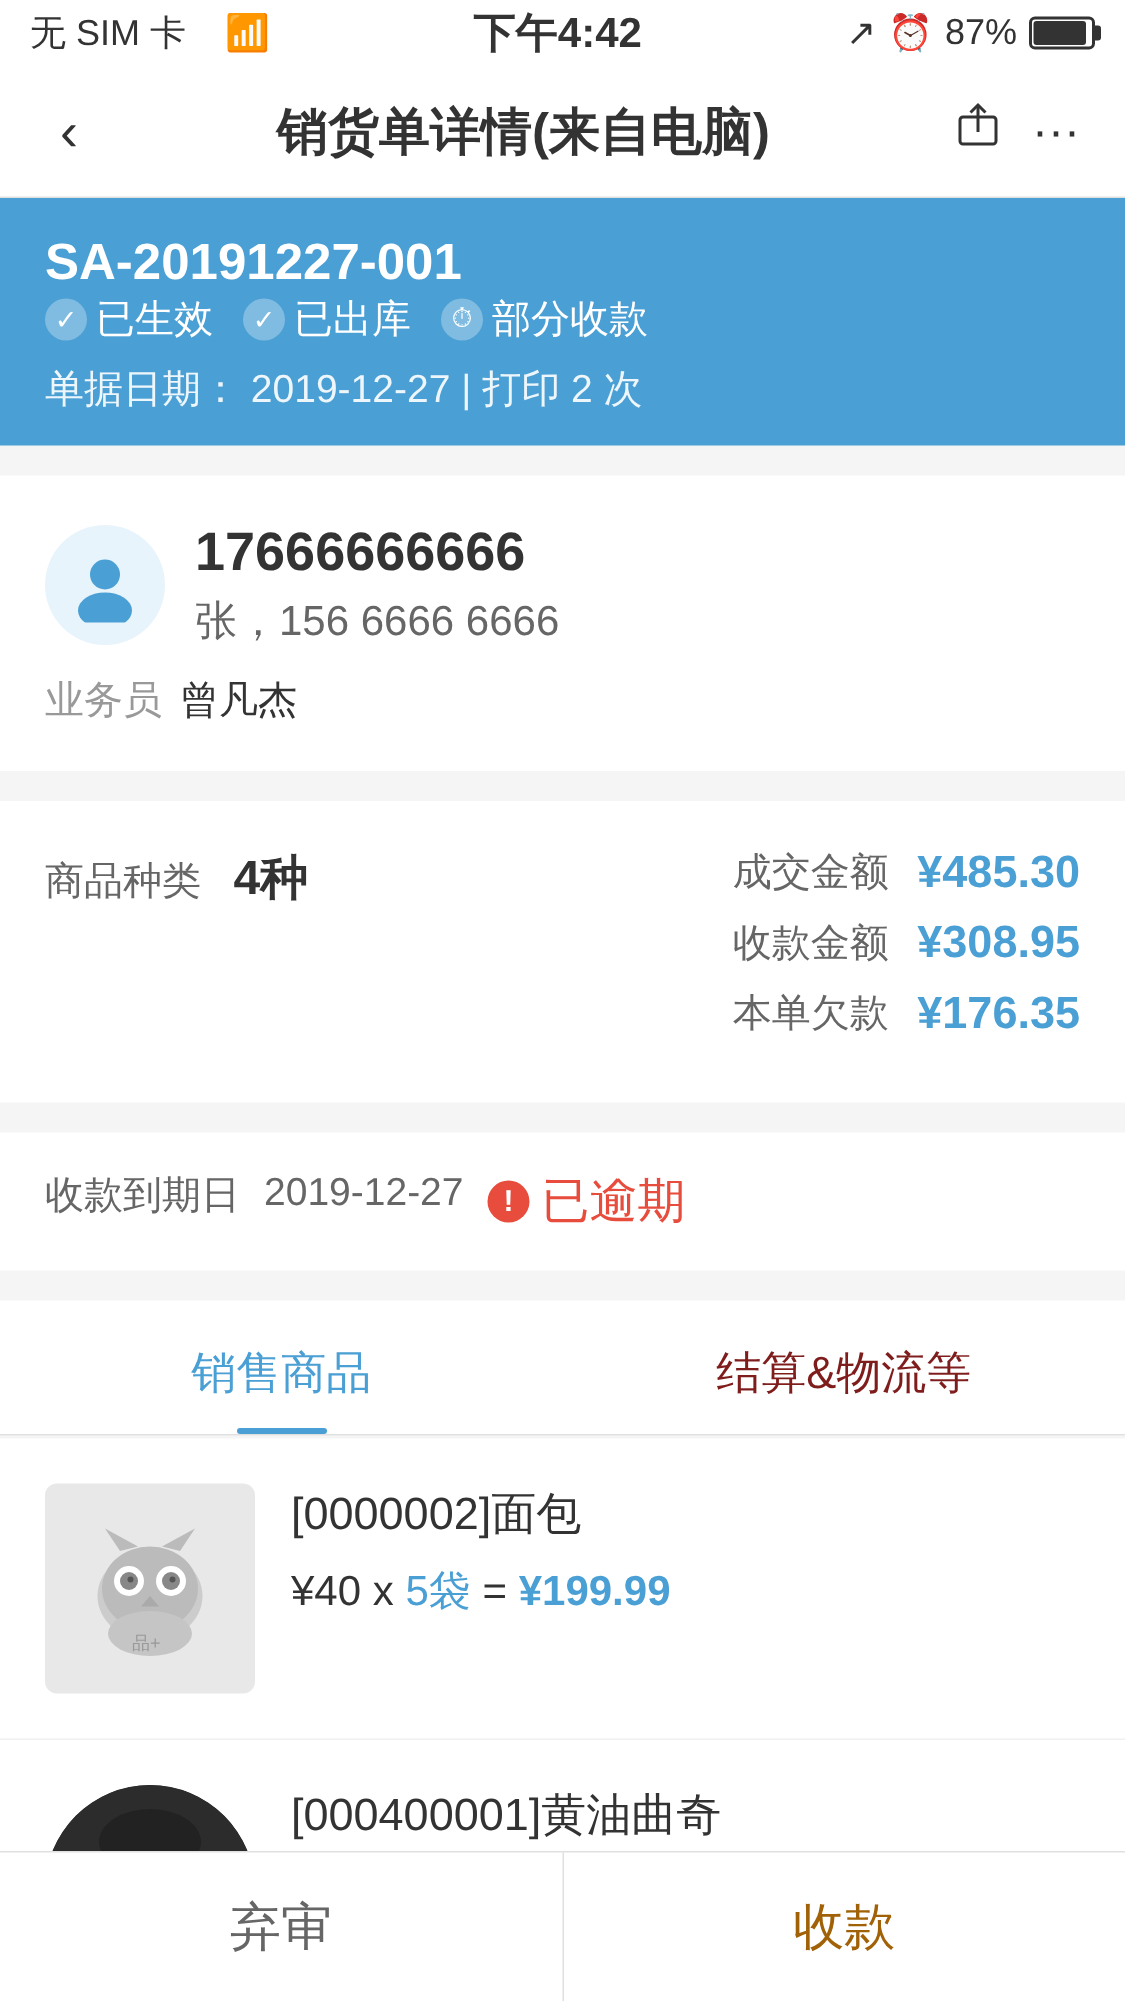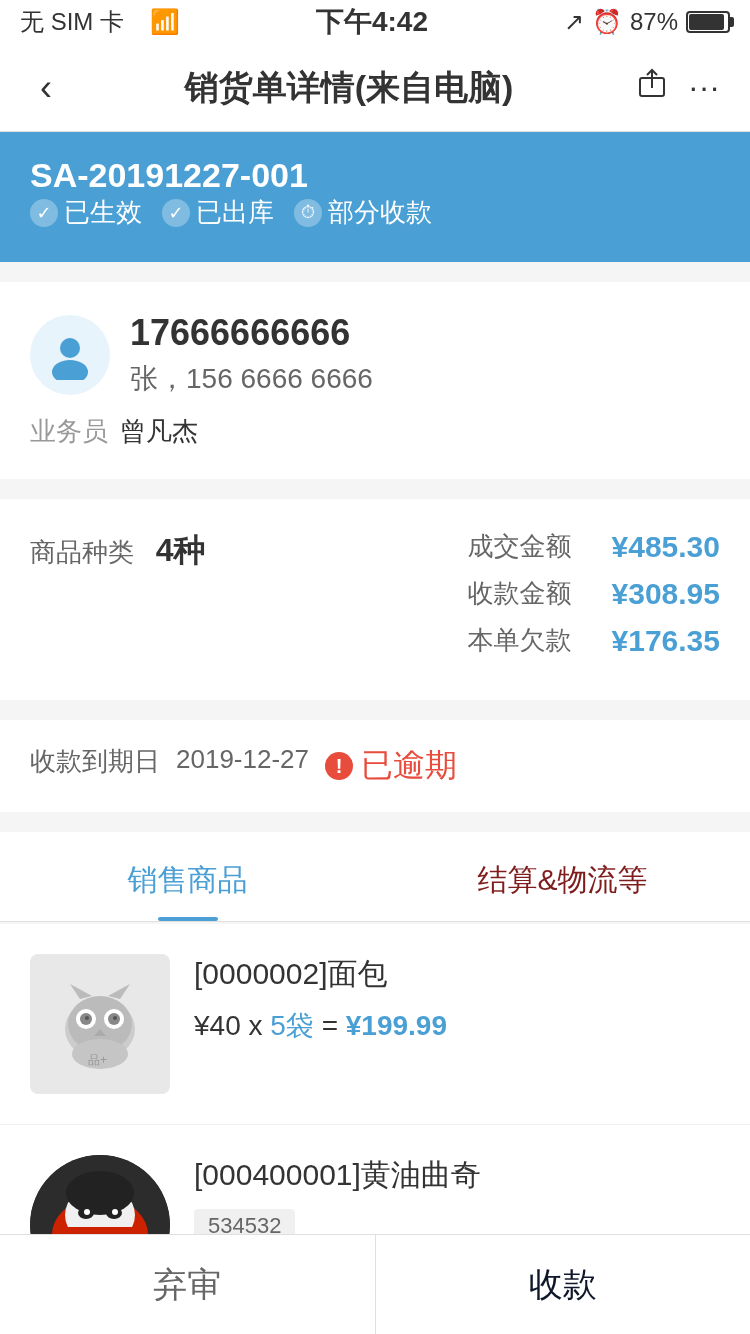"单据日期： 2019-12-27 | 打印 2" div.header-date { html: none -> <div> <span>单据日期：</span> <span>2019-12-27</span> <span>| 打印 2 次</span> </div> }
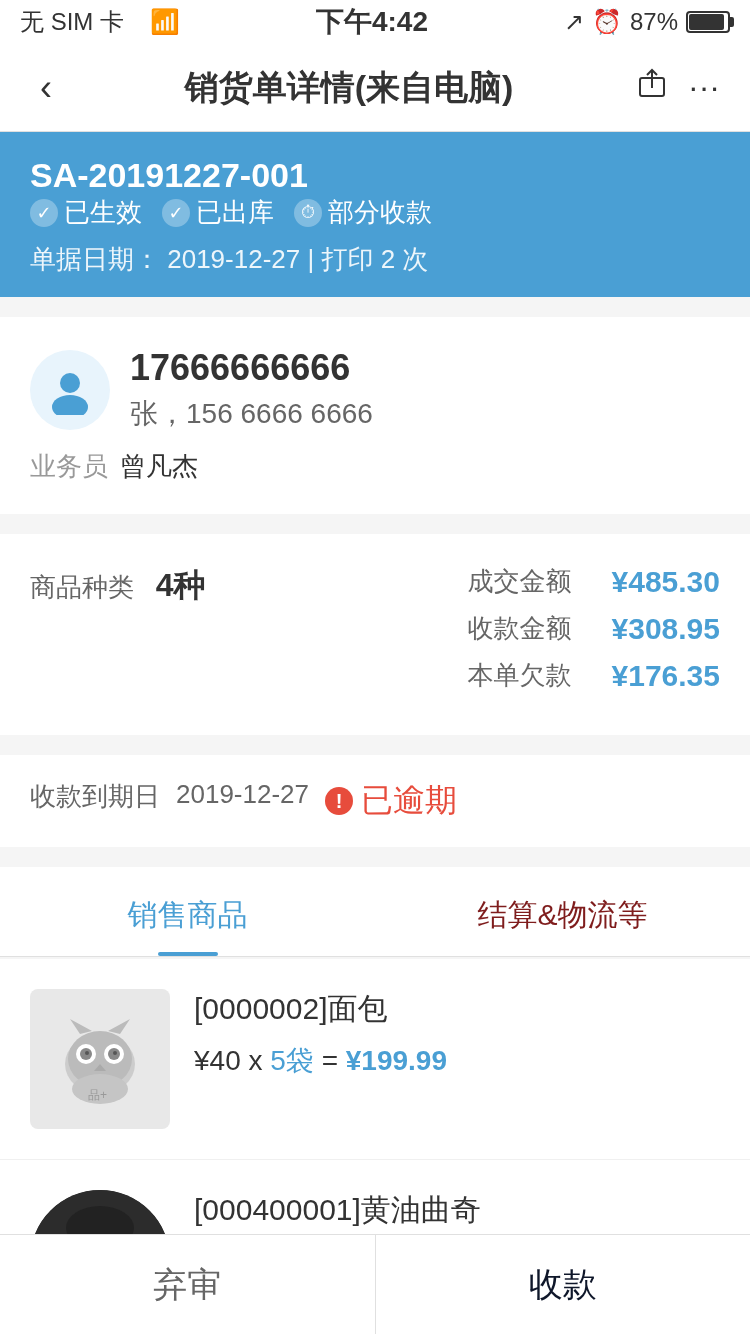"成交金额" .summary-right .amount-row { gap: 40px -> 19px }
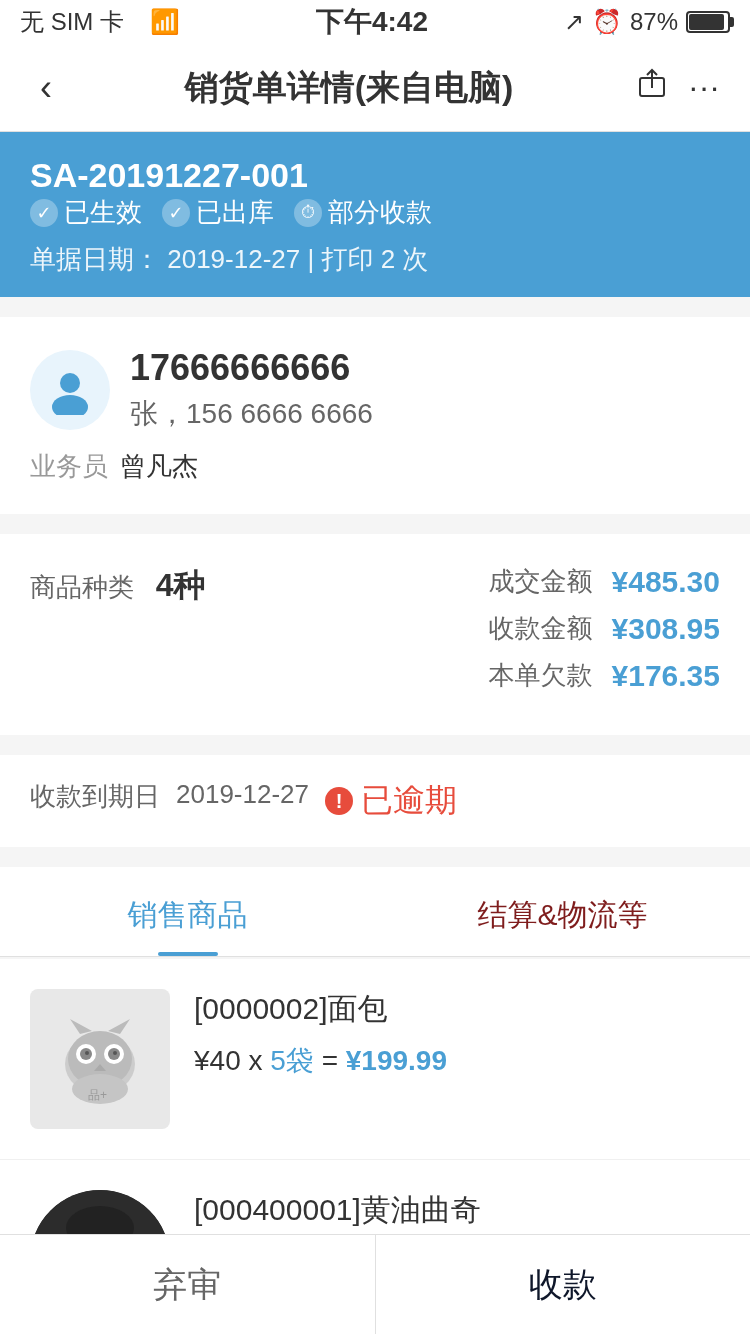"收款" .bottom-btn.confirm { color: #0f172a -> #a16207 }
